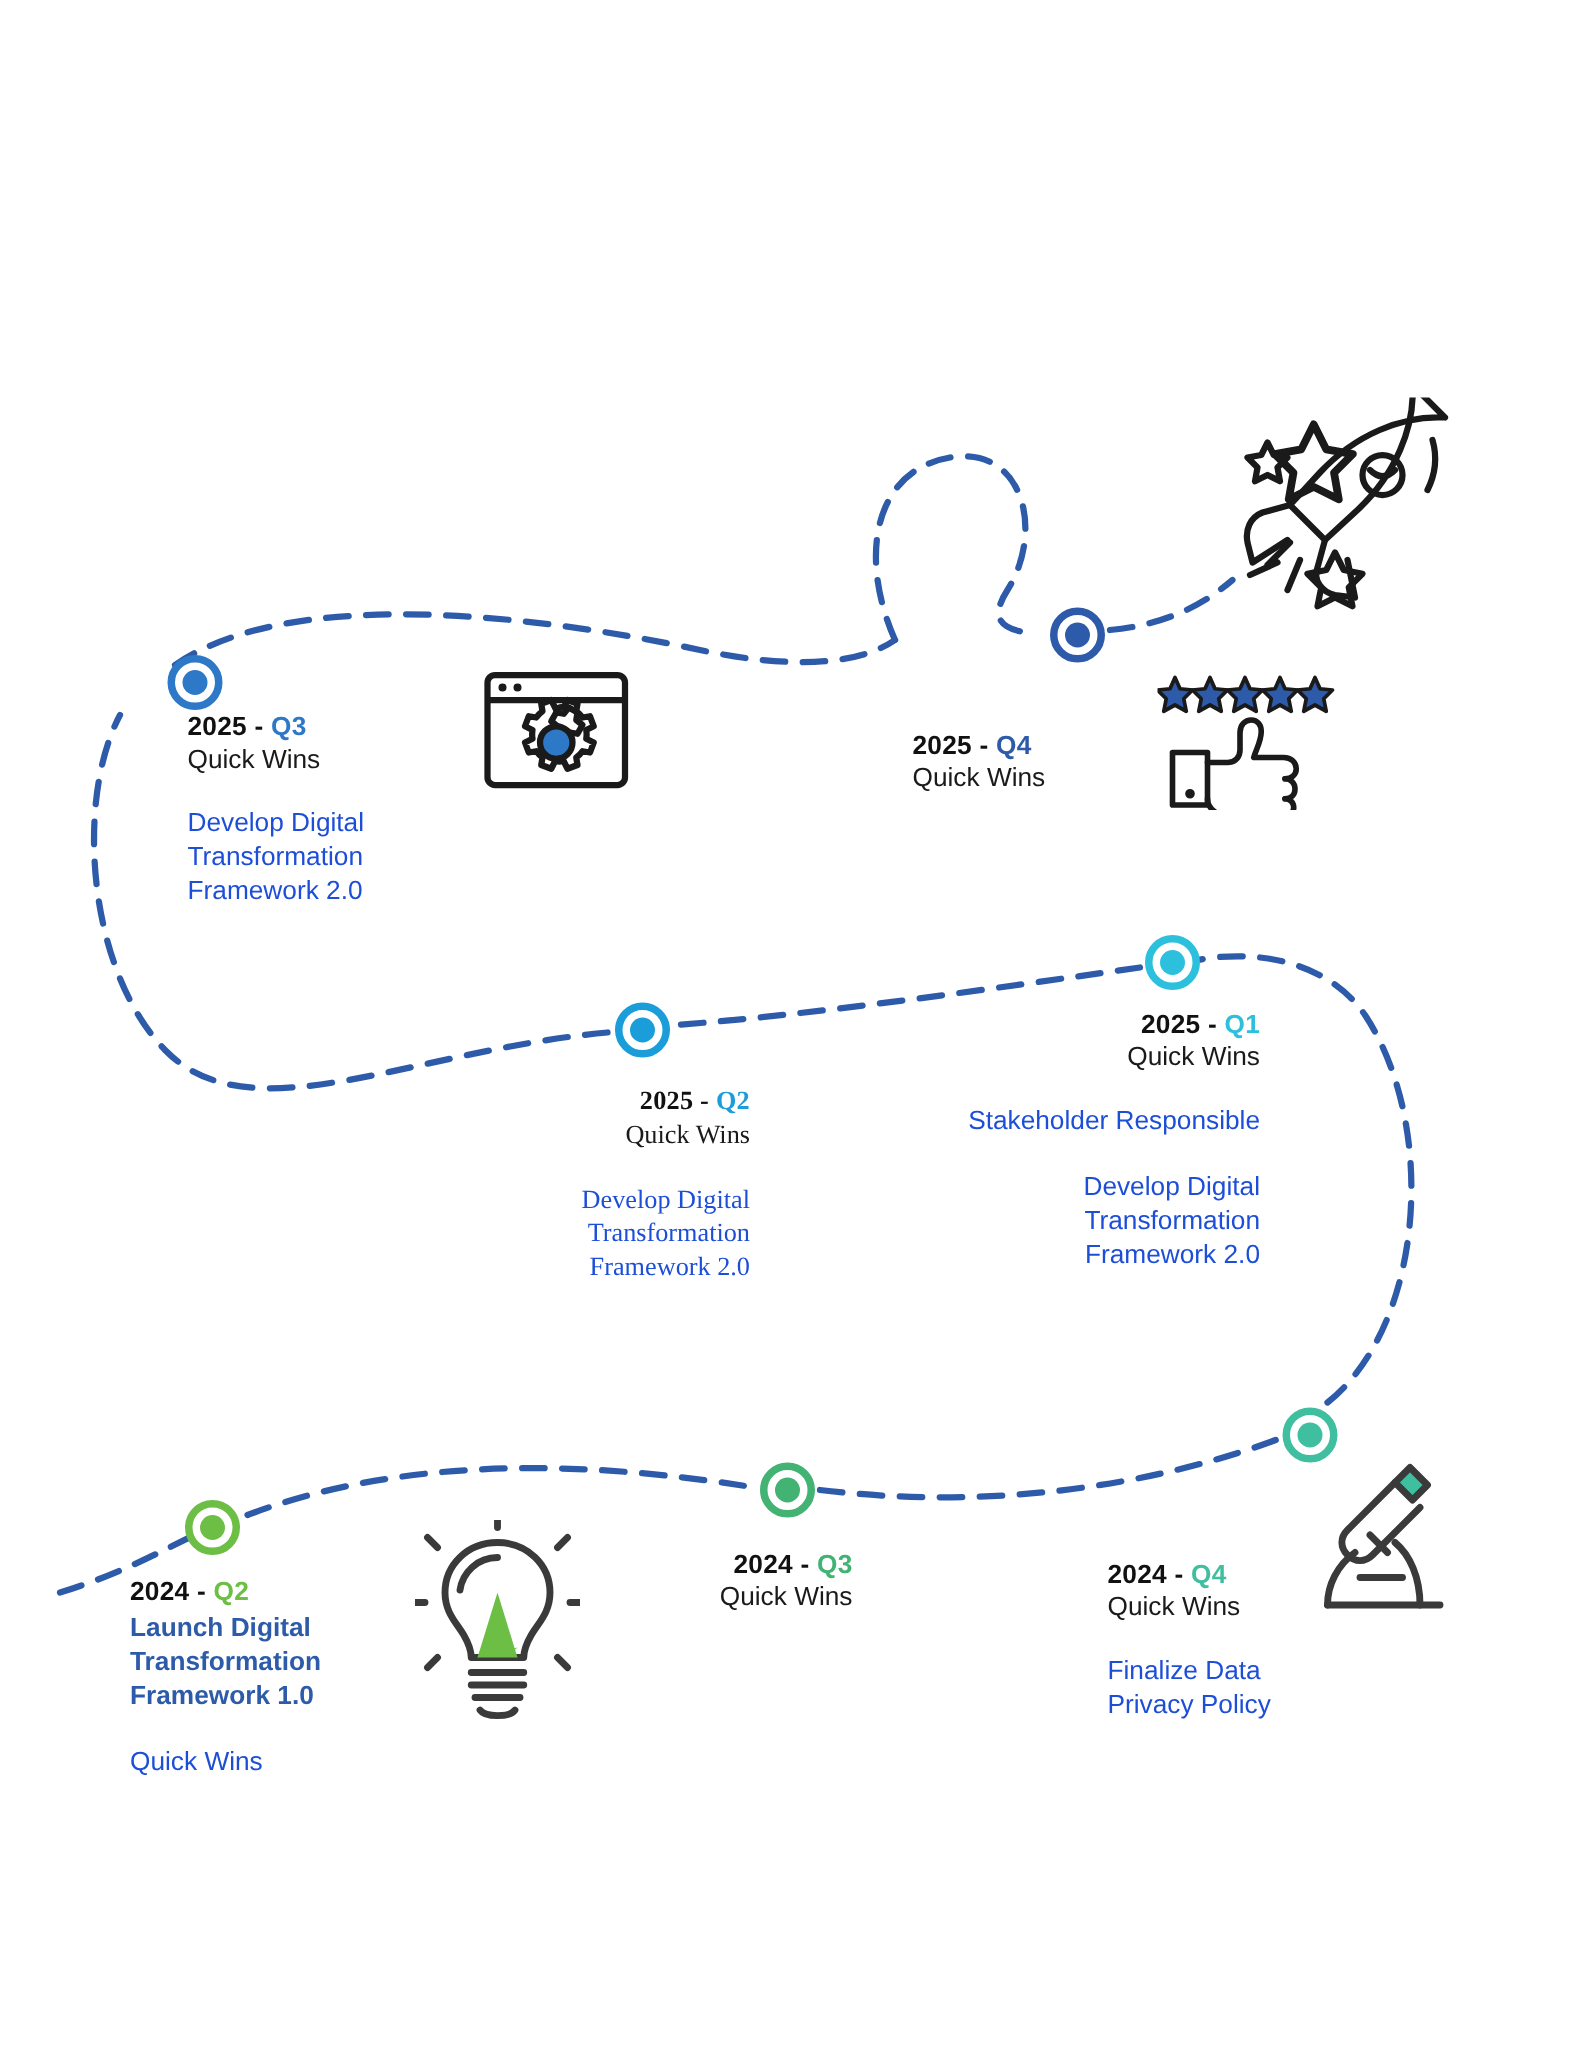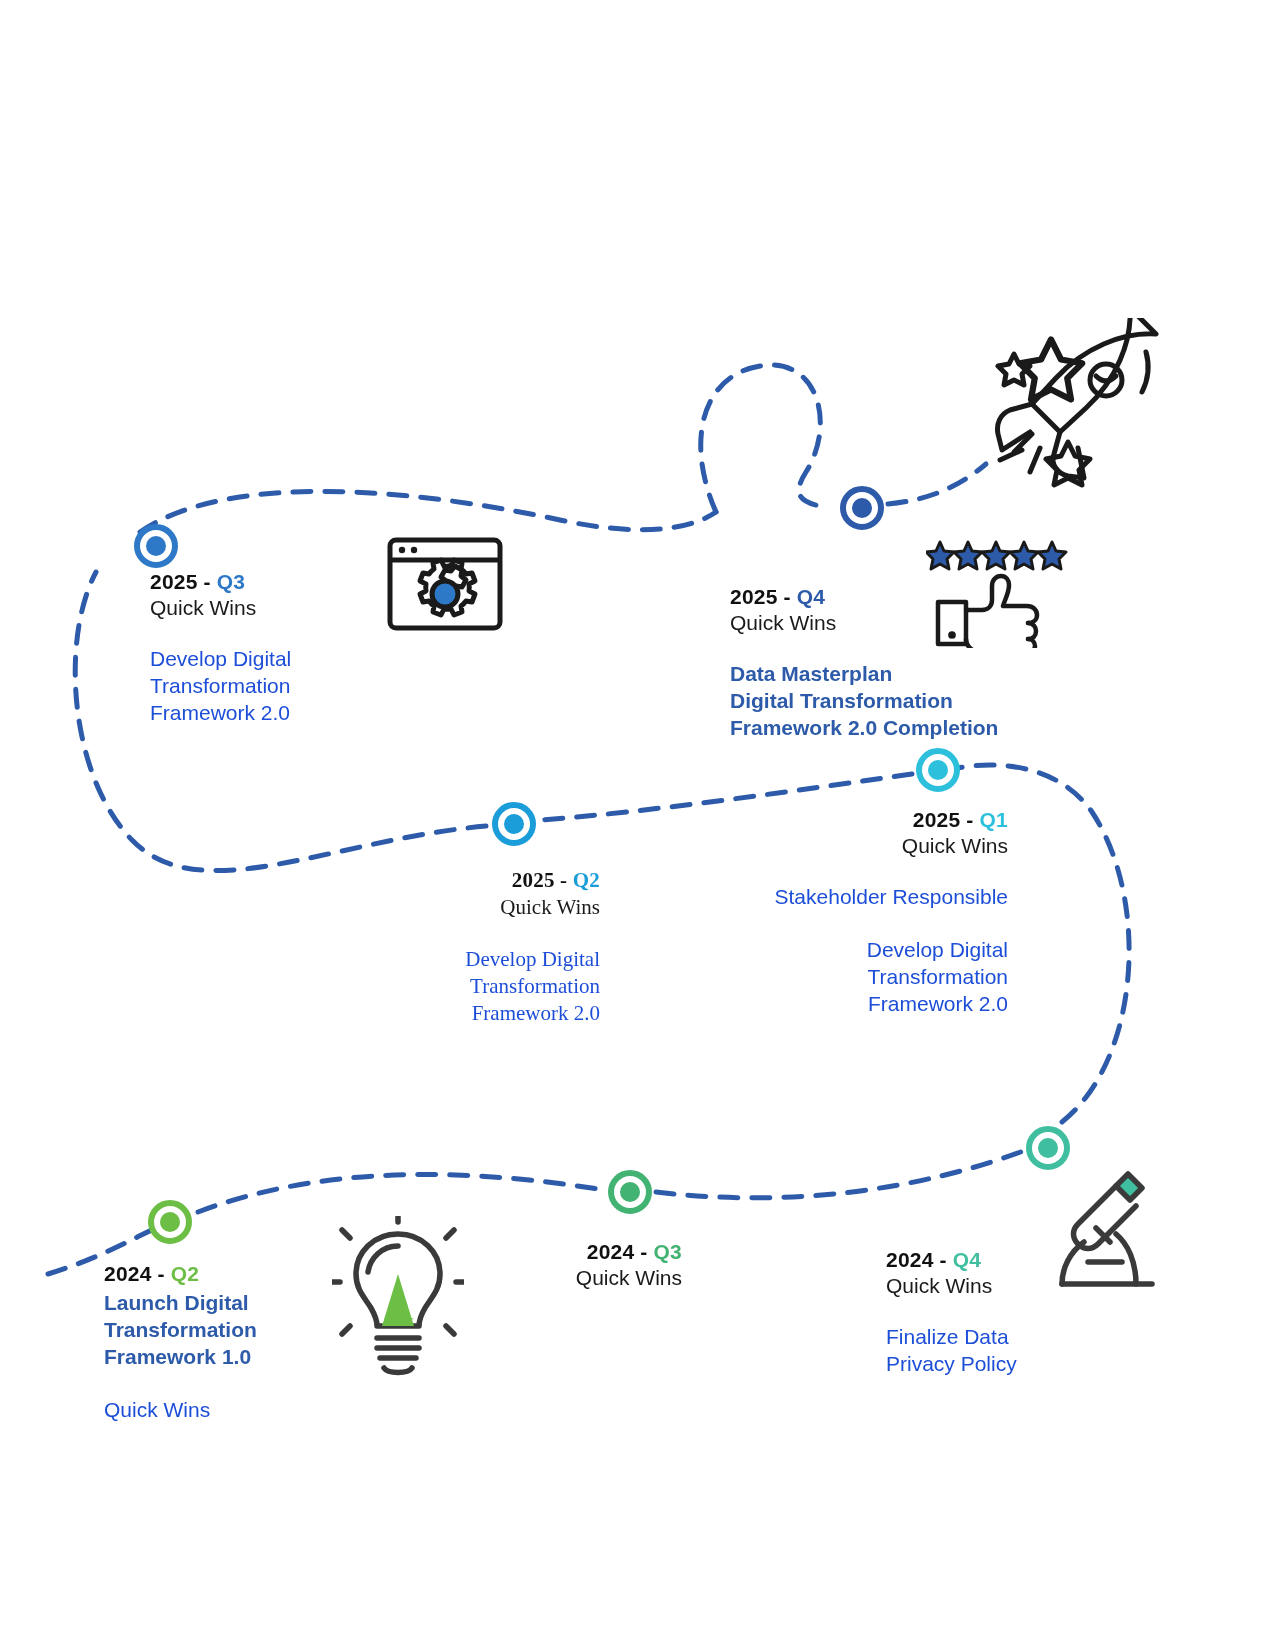"Data Masterplan" div.ms-body { html: <div>Data Masterplan Digital Transformation Framework 2.0 Completion</div> -> none }
